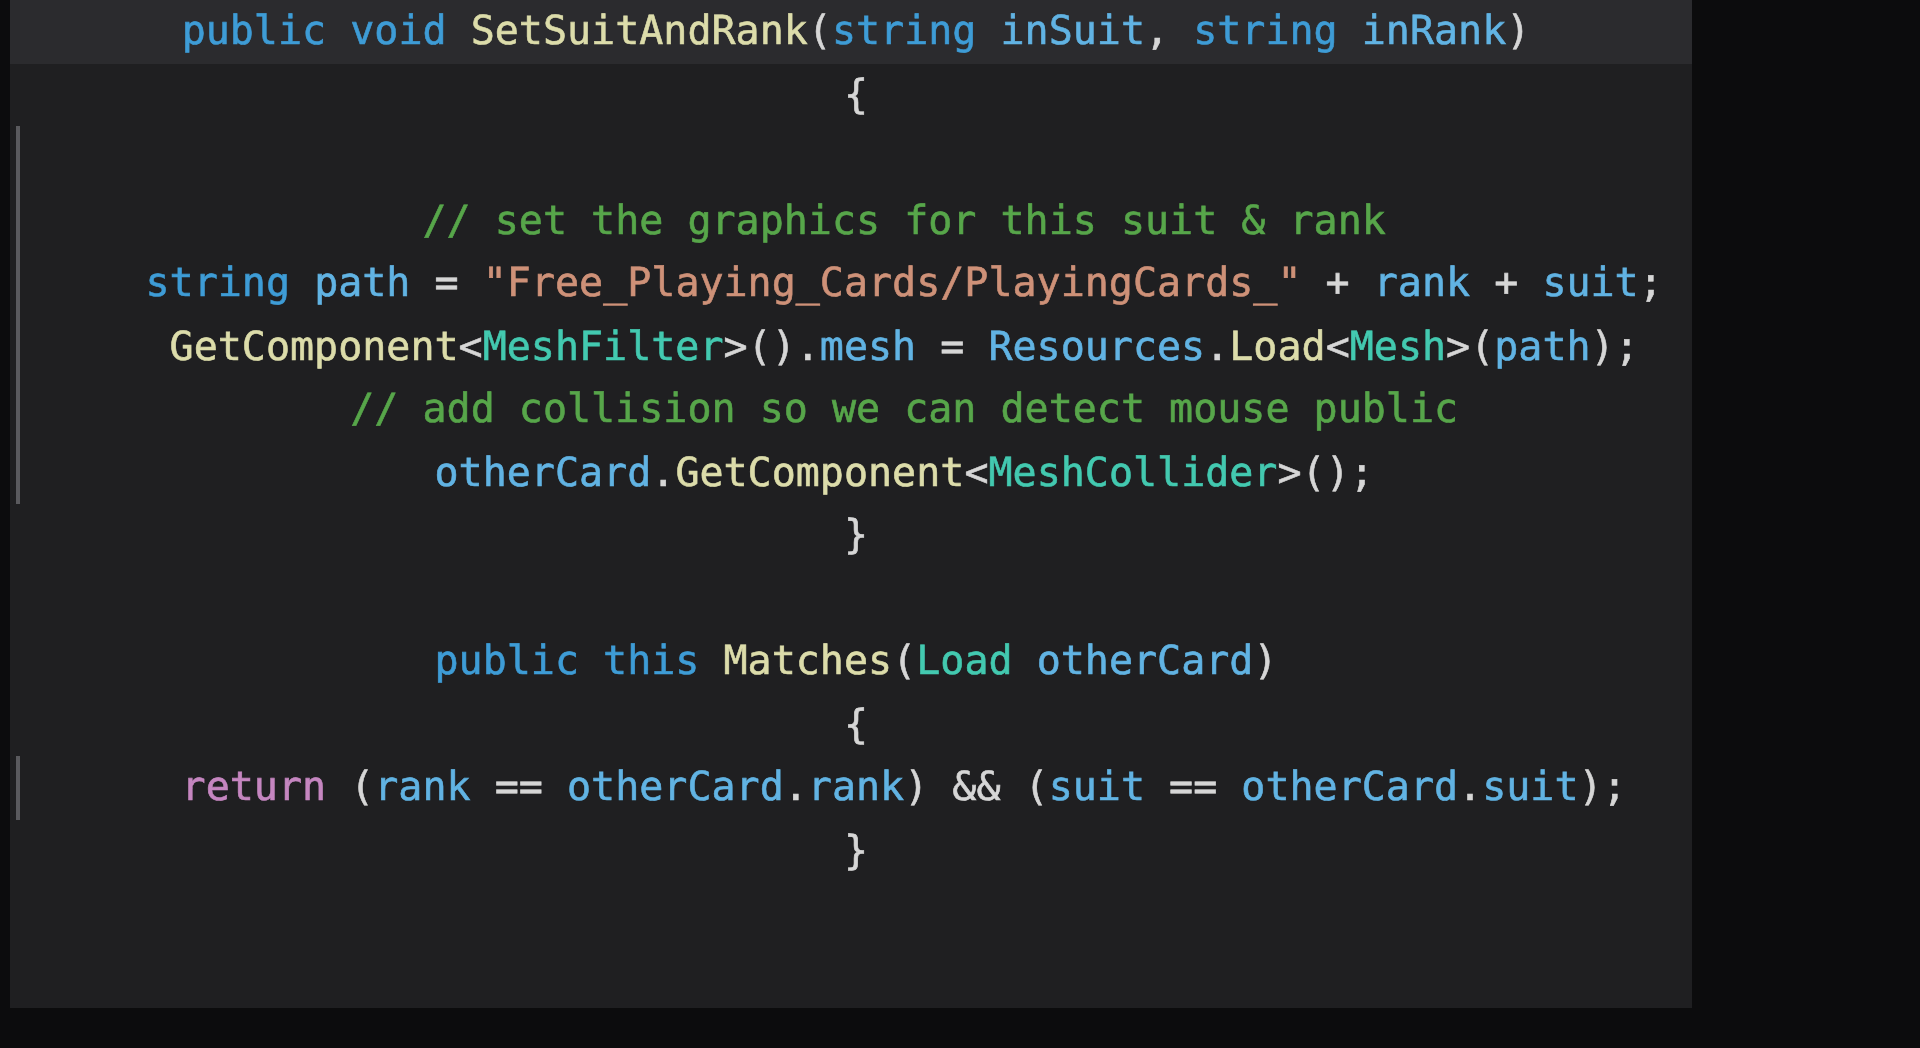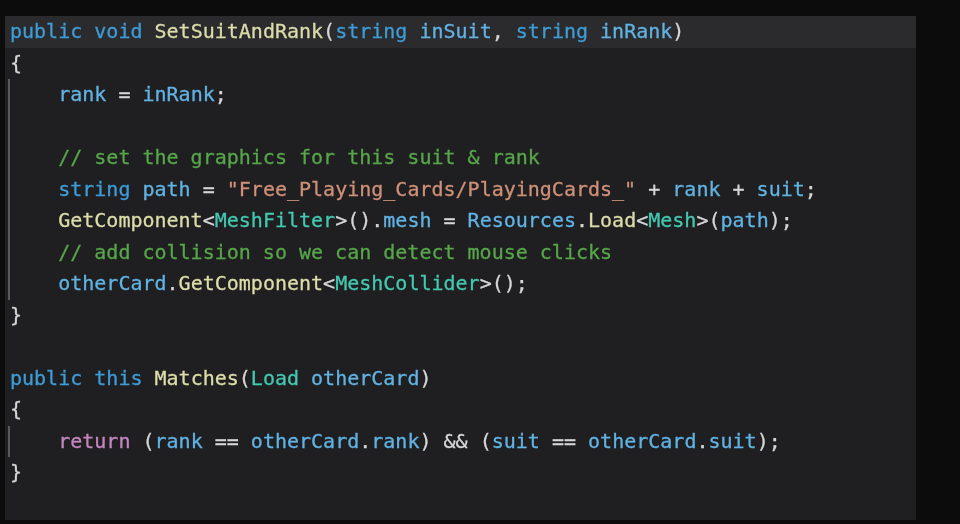"public void SetSuitAndRank(string" .editor { text-align: none -> center; top: 16px -> 0; width: 911px -> 841px }
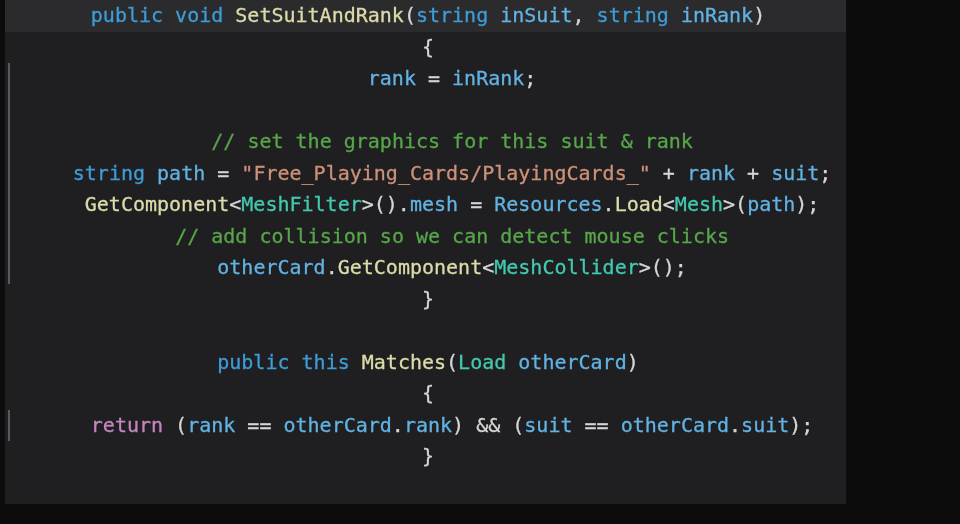"rank = inRank;" div.line { html: <div><span> </span><span>rank</span><span> = </span><span>inRank</span><span>;</span></div> -> none }
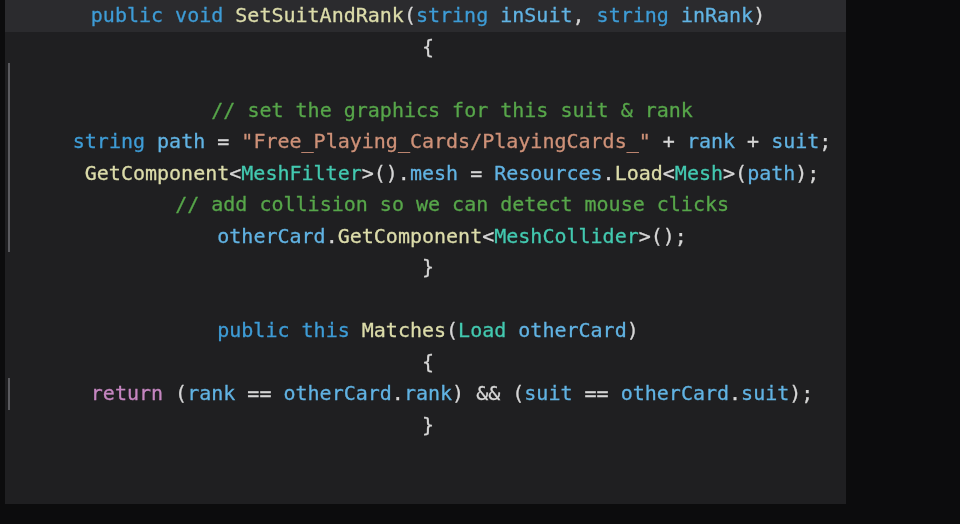"// add collision so we" span.tok { text: clicks -> public }
